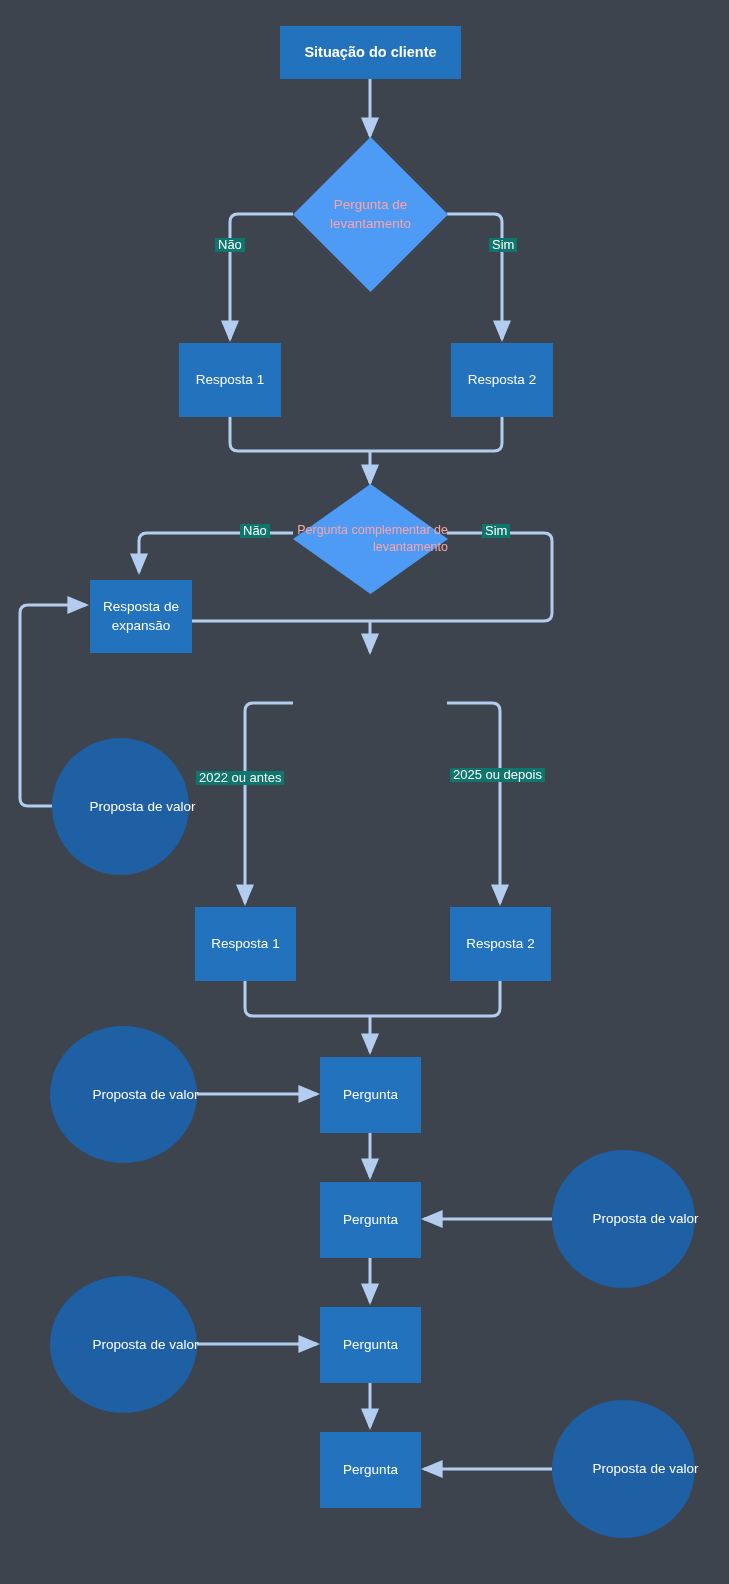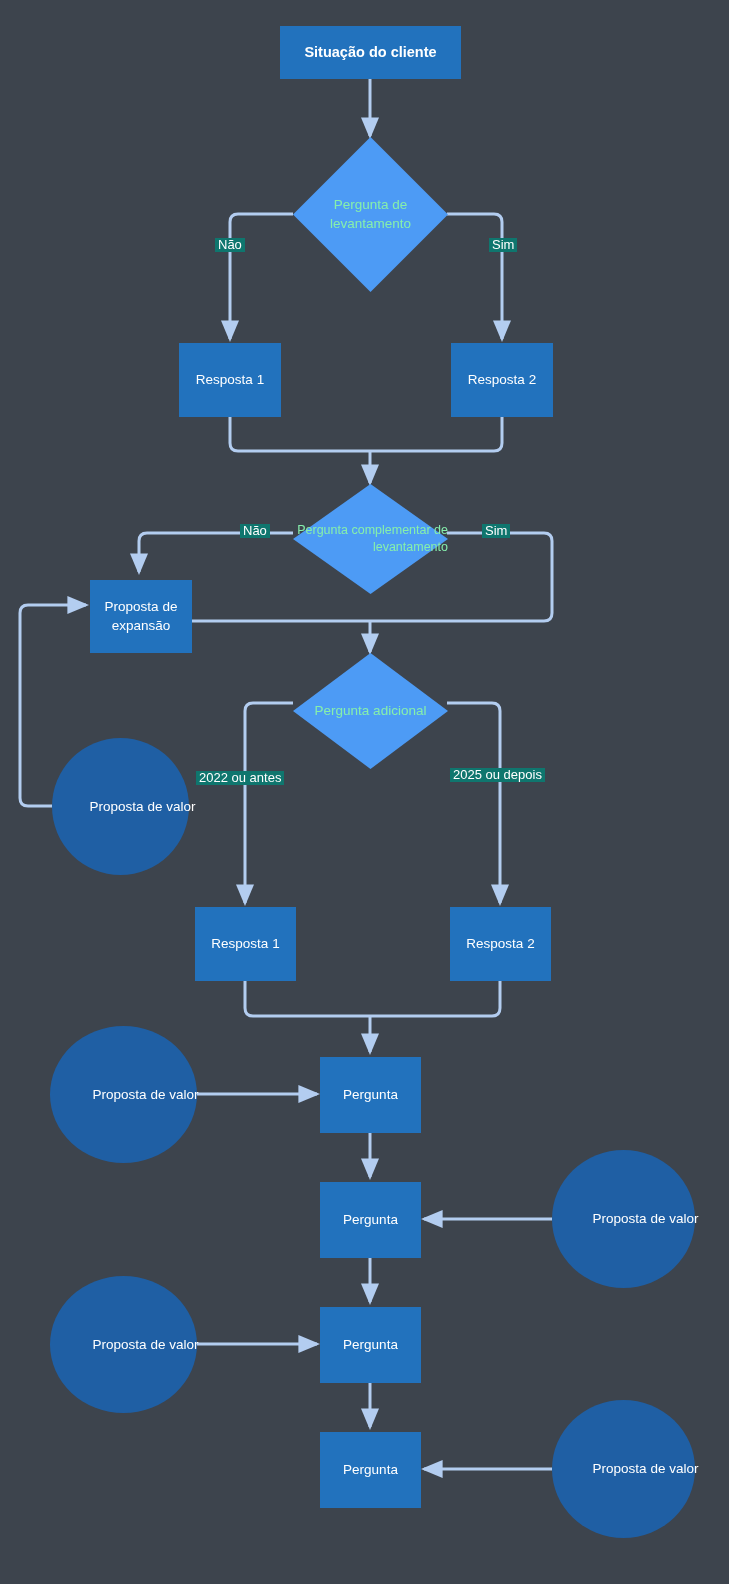"Pergunta de levantamento" .diamond-label { color: #86efac -> #fca5a5 }
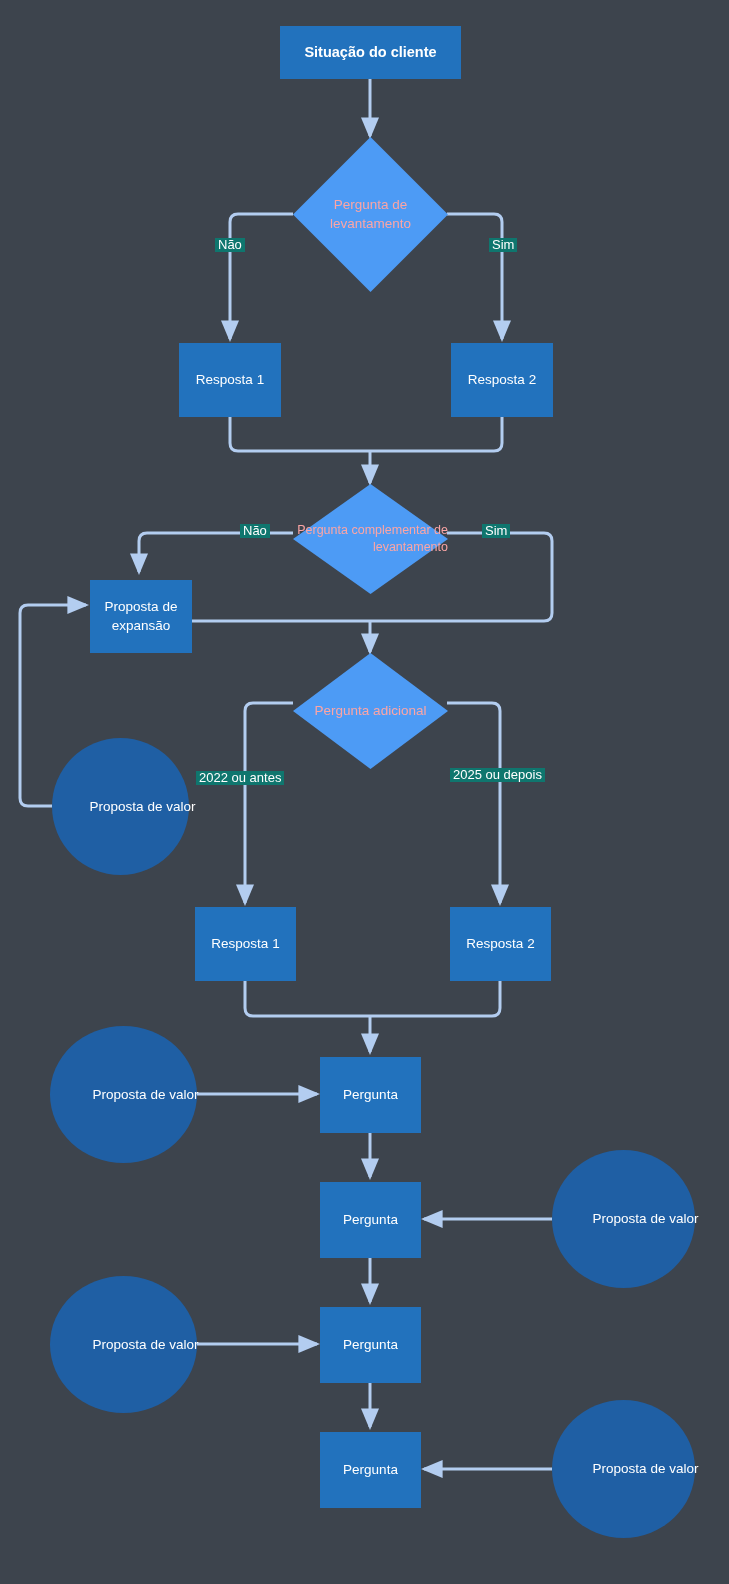"Proposta de expansão" span { text: Proposta -> Resposta }
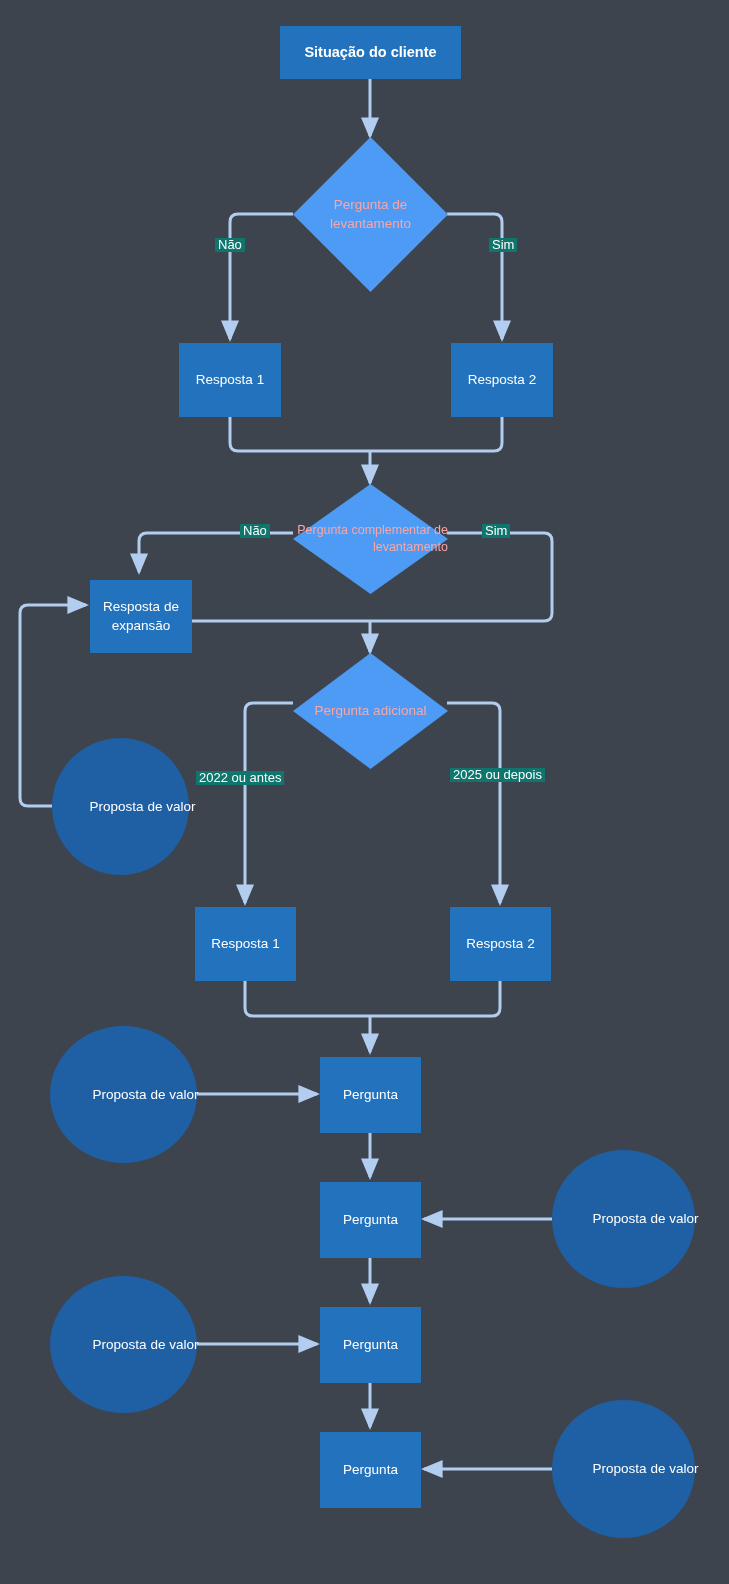"Pergunta adicional" div.node { html: <div> <svg> <polygon></polygon> </svg> <span>Pergunta adicional</span> </div> -> none }
